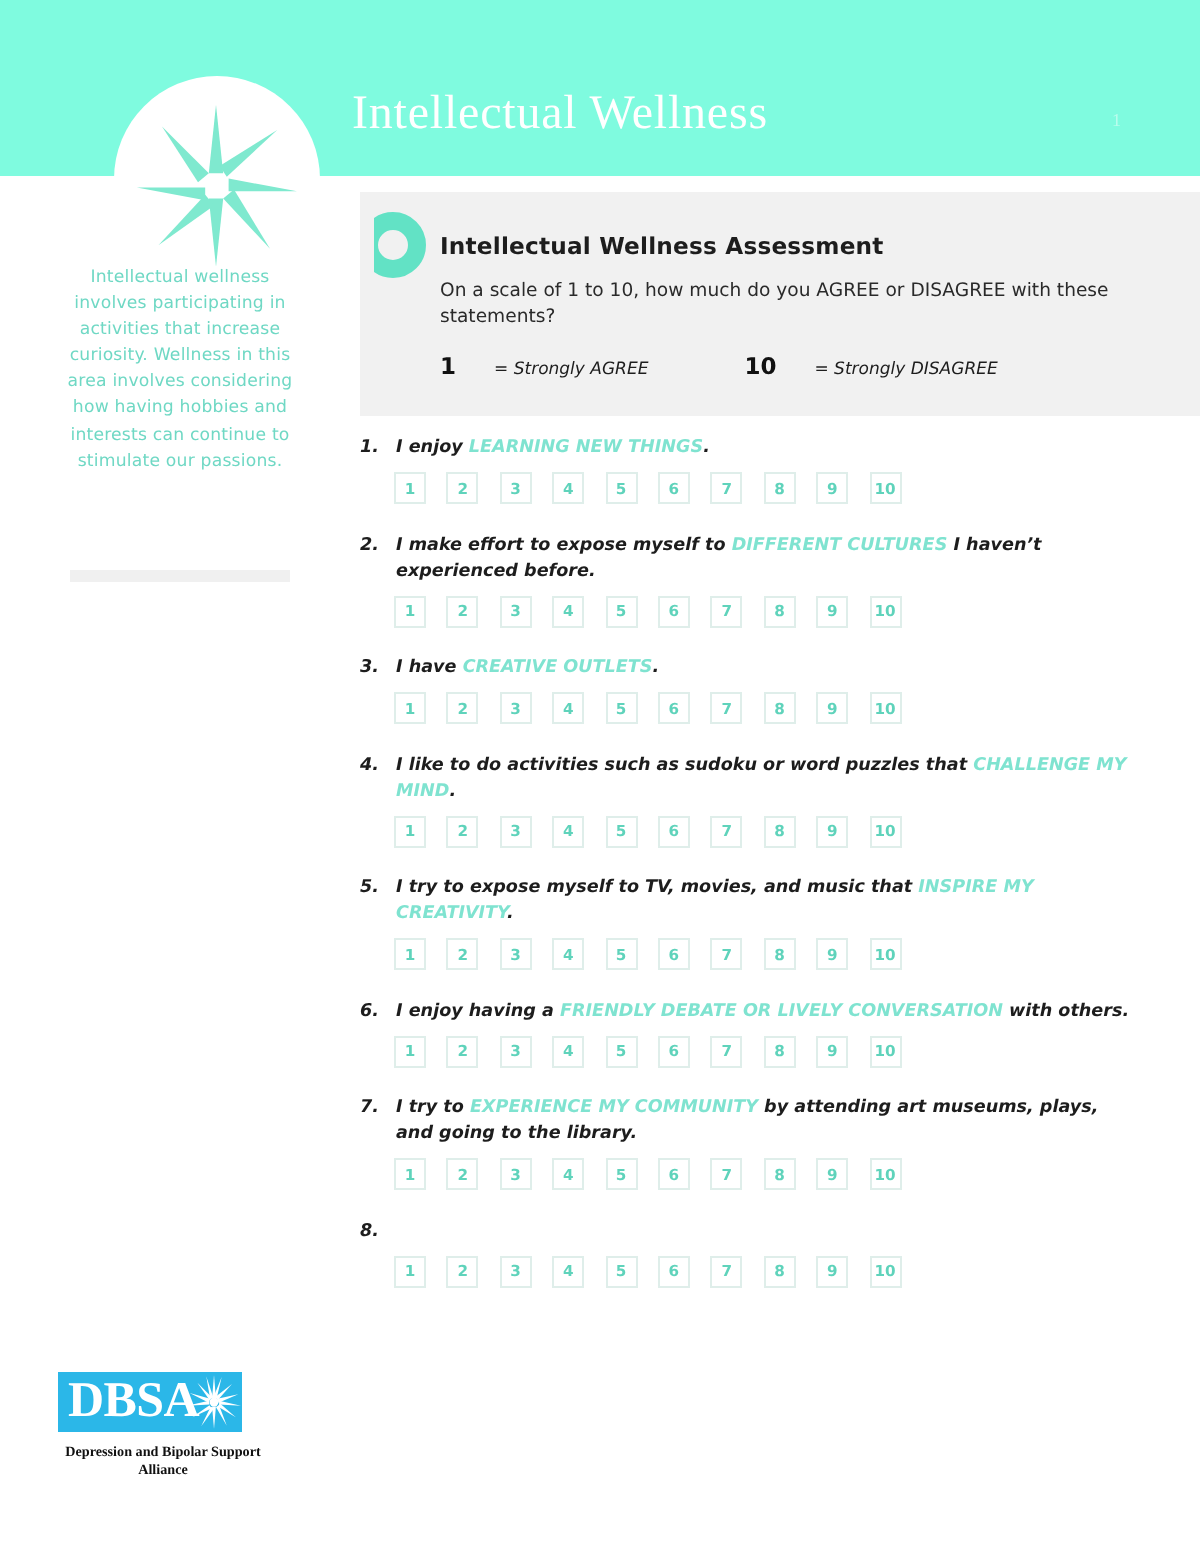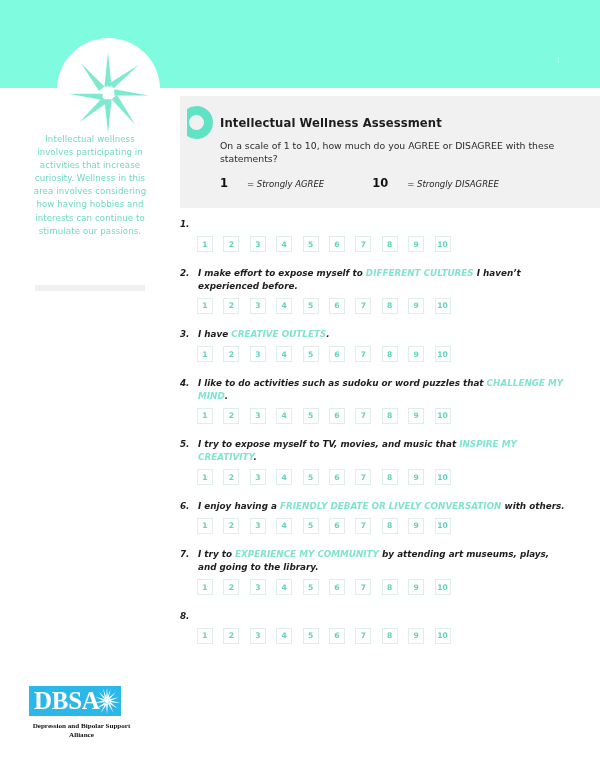"Intellectual Wellness" div.header-title { html: none -> <div>Intellectual Wellness</div> }
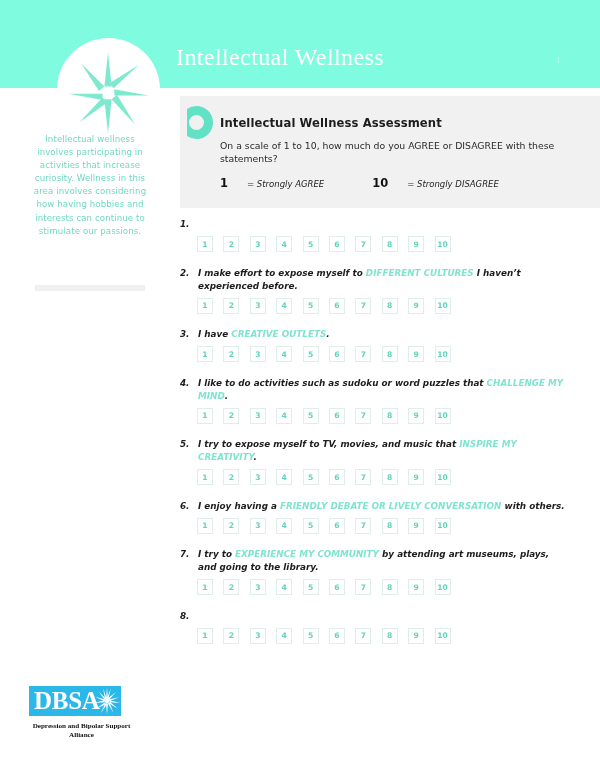"I enjoy LEARNING NEW THINGS." div.q-text { html: none -> <div><span>I enjoy </span><span>LEARNING NEW THINGS</span><span>.</span></div> }
